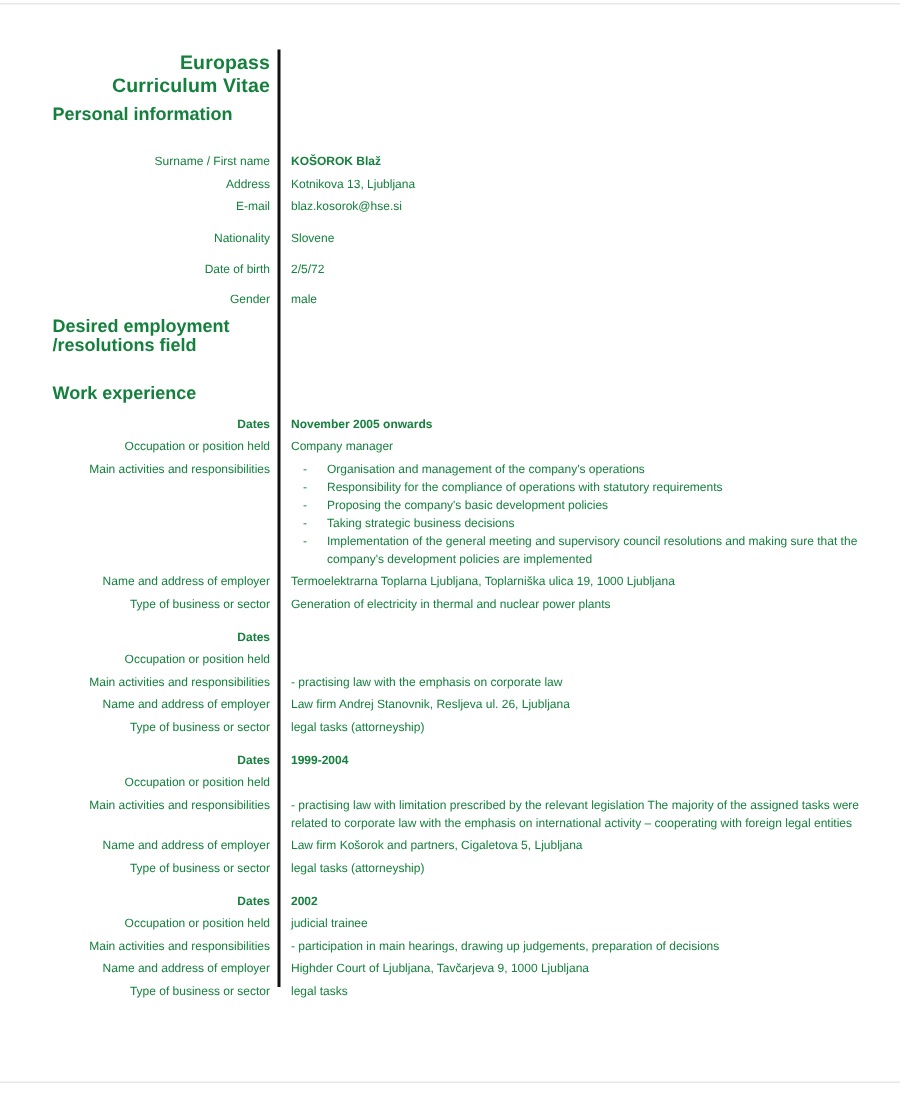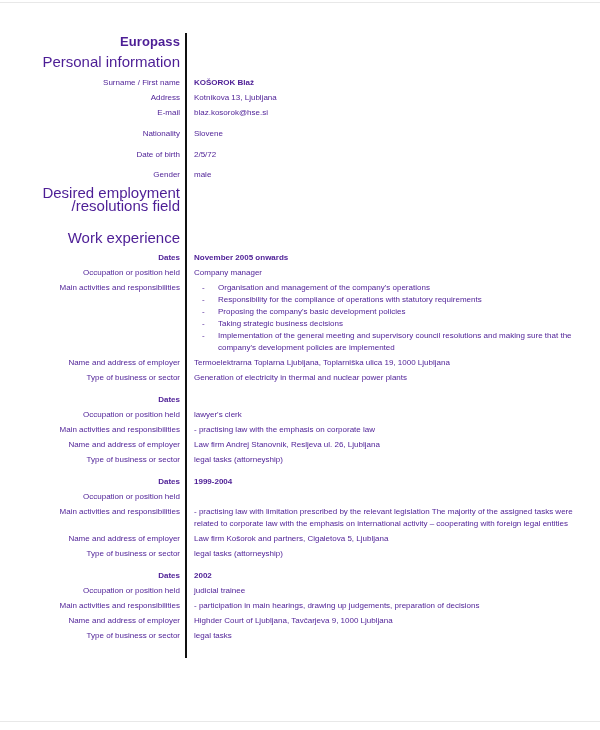"Europass" .page { color: #4c1d95 -> #15803d }
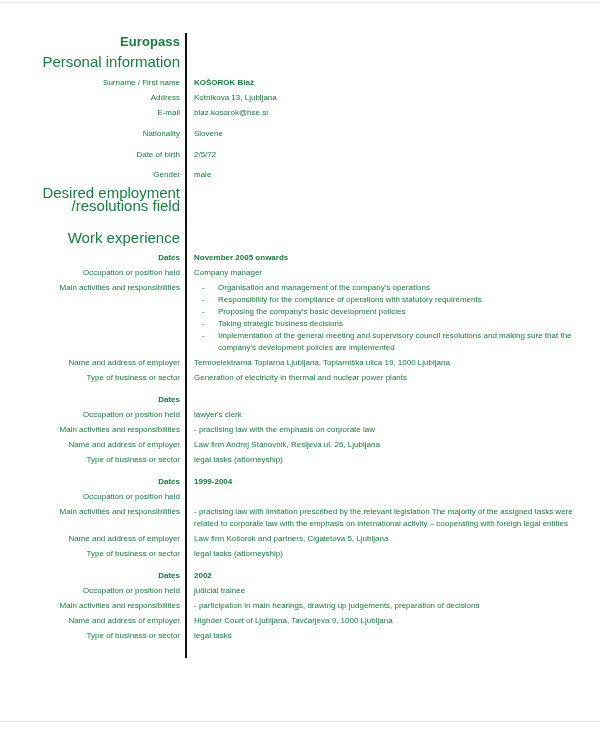"Curriculum Vitae" div { html: none -> <div>Curriculum Vitae</div> }
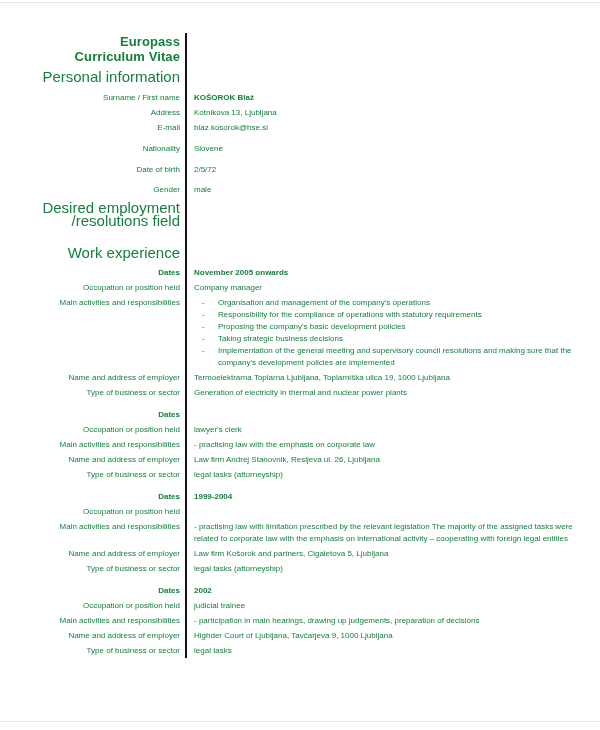"Personal information" .heading { font-size: 15px -> 12px; font-weight: normal -> bold; text-align: right -> none }
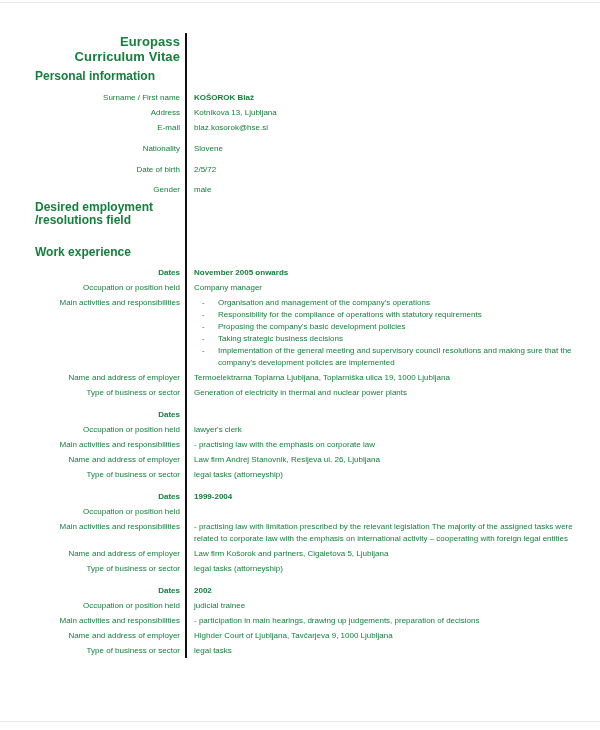"Surname / First name" .first-row { margin-top: 9px -> 19px }
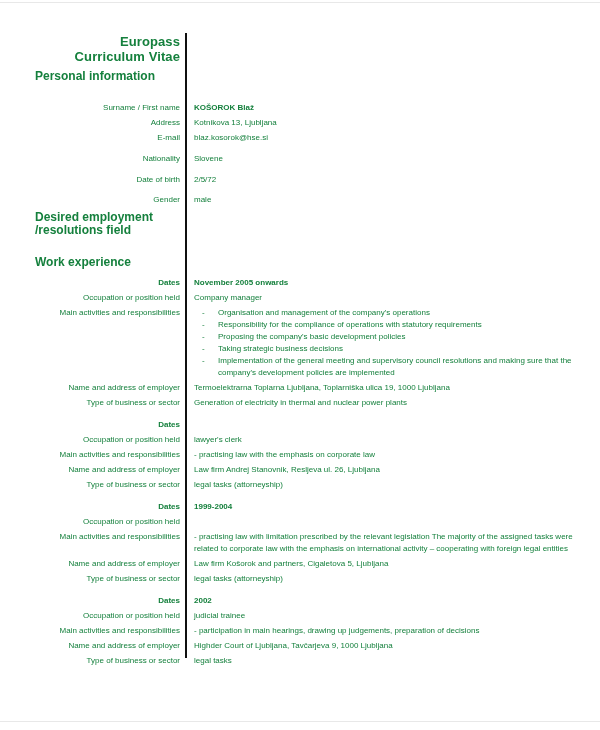"lawyer's clerk" div.val { html: <div>lawyer's clerk</div> -> none }
